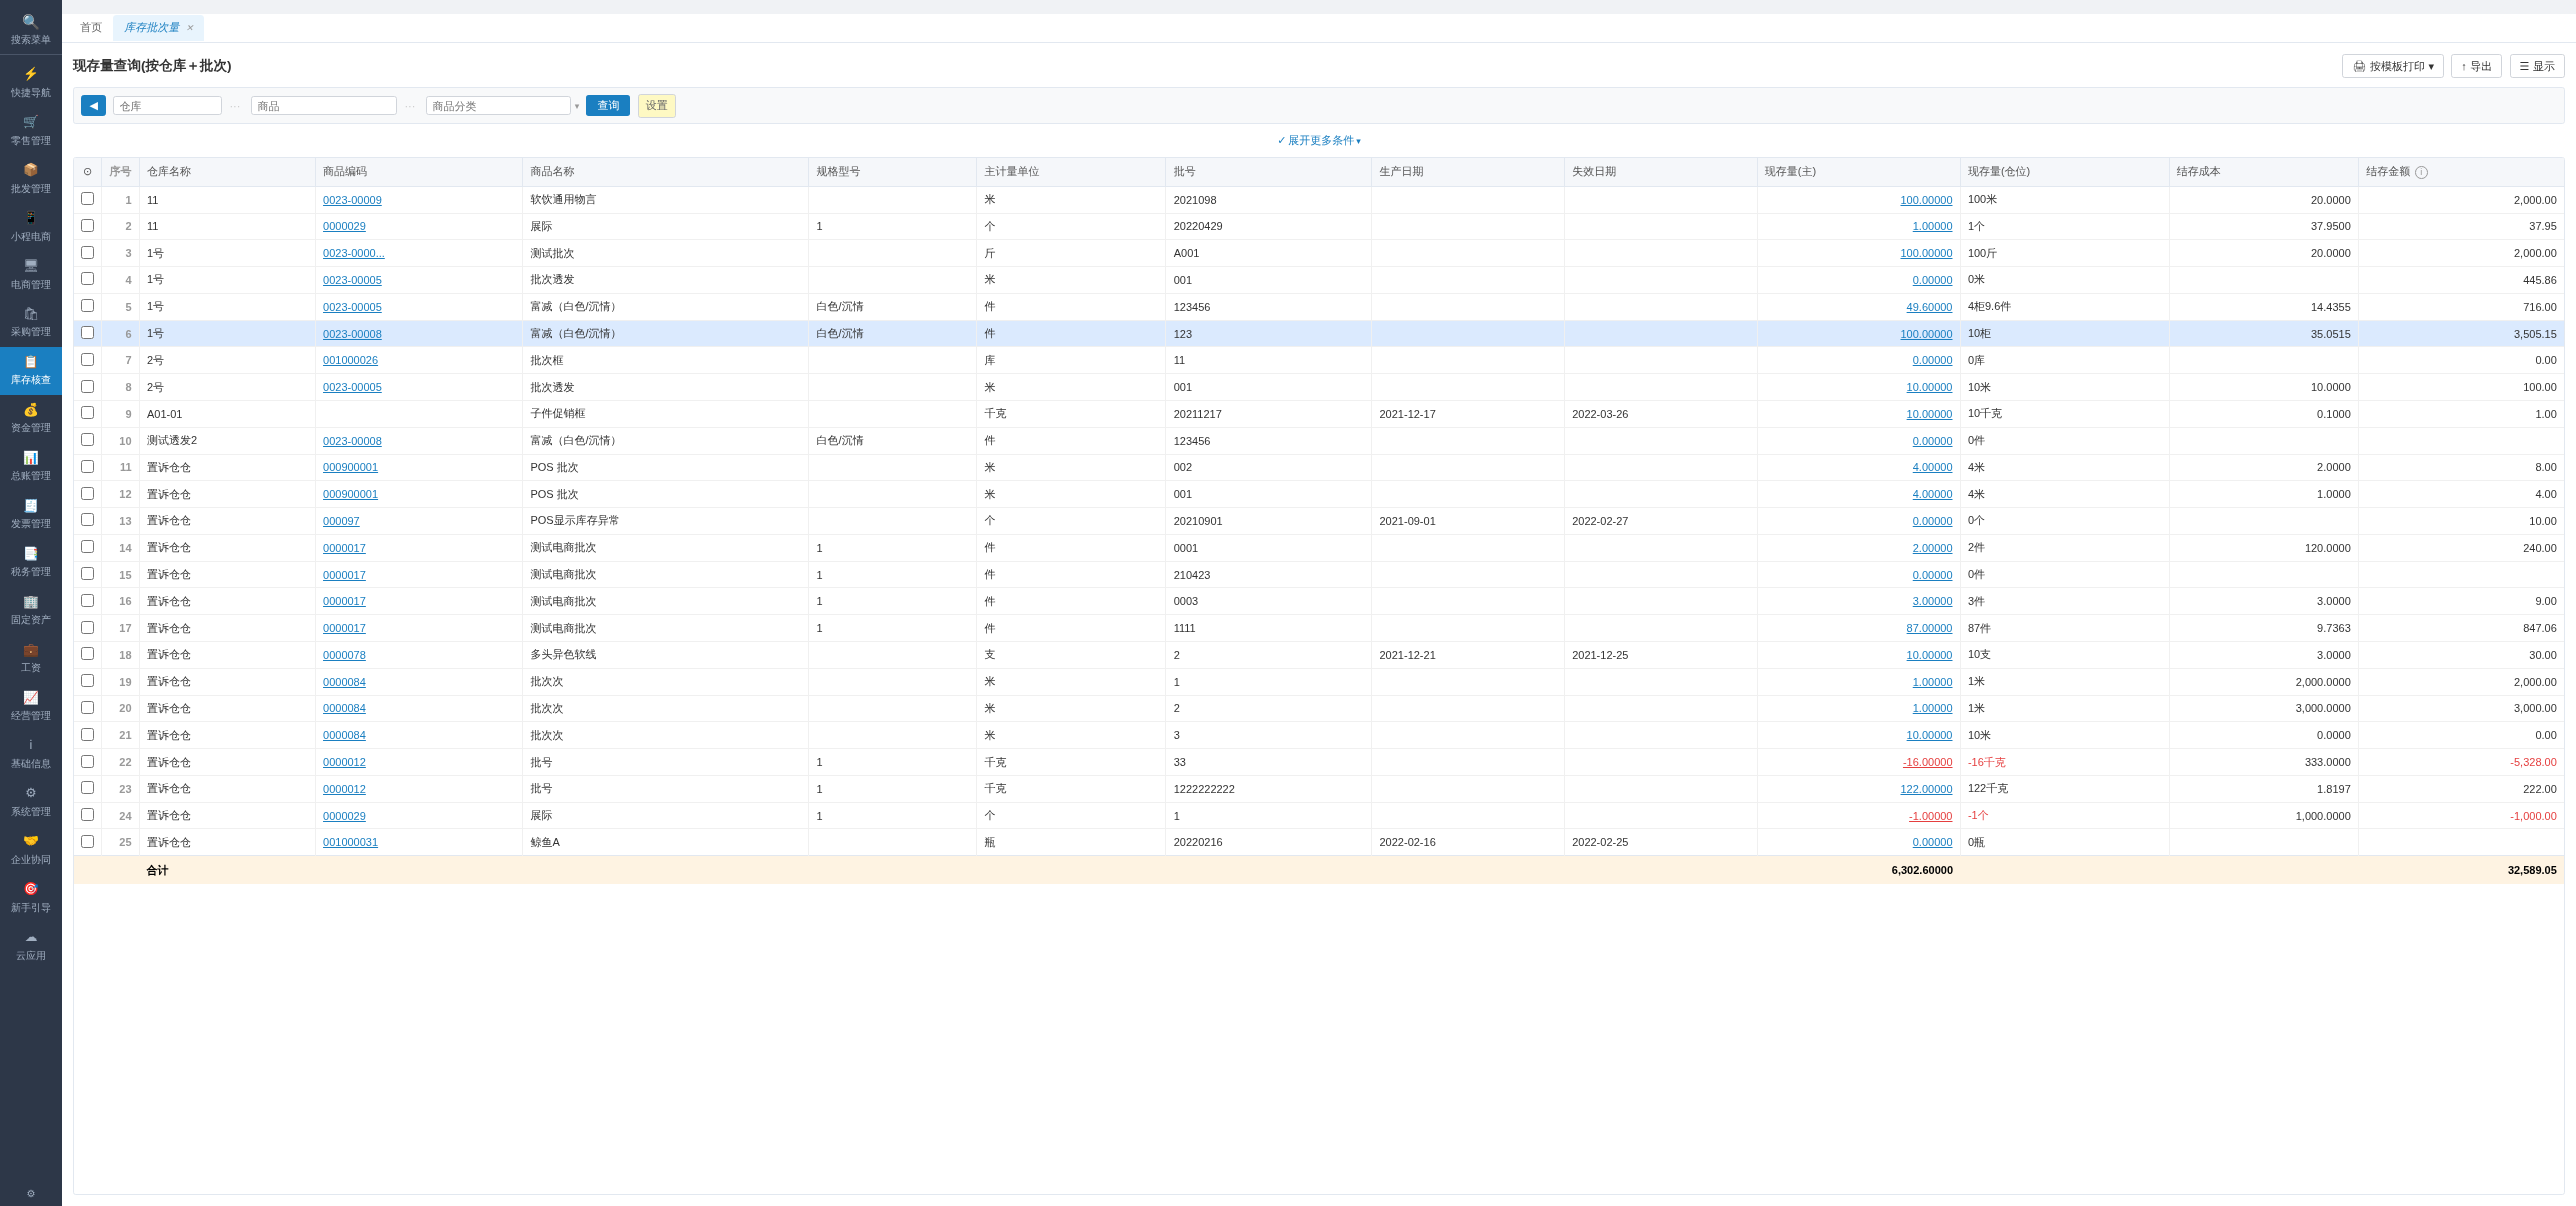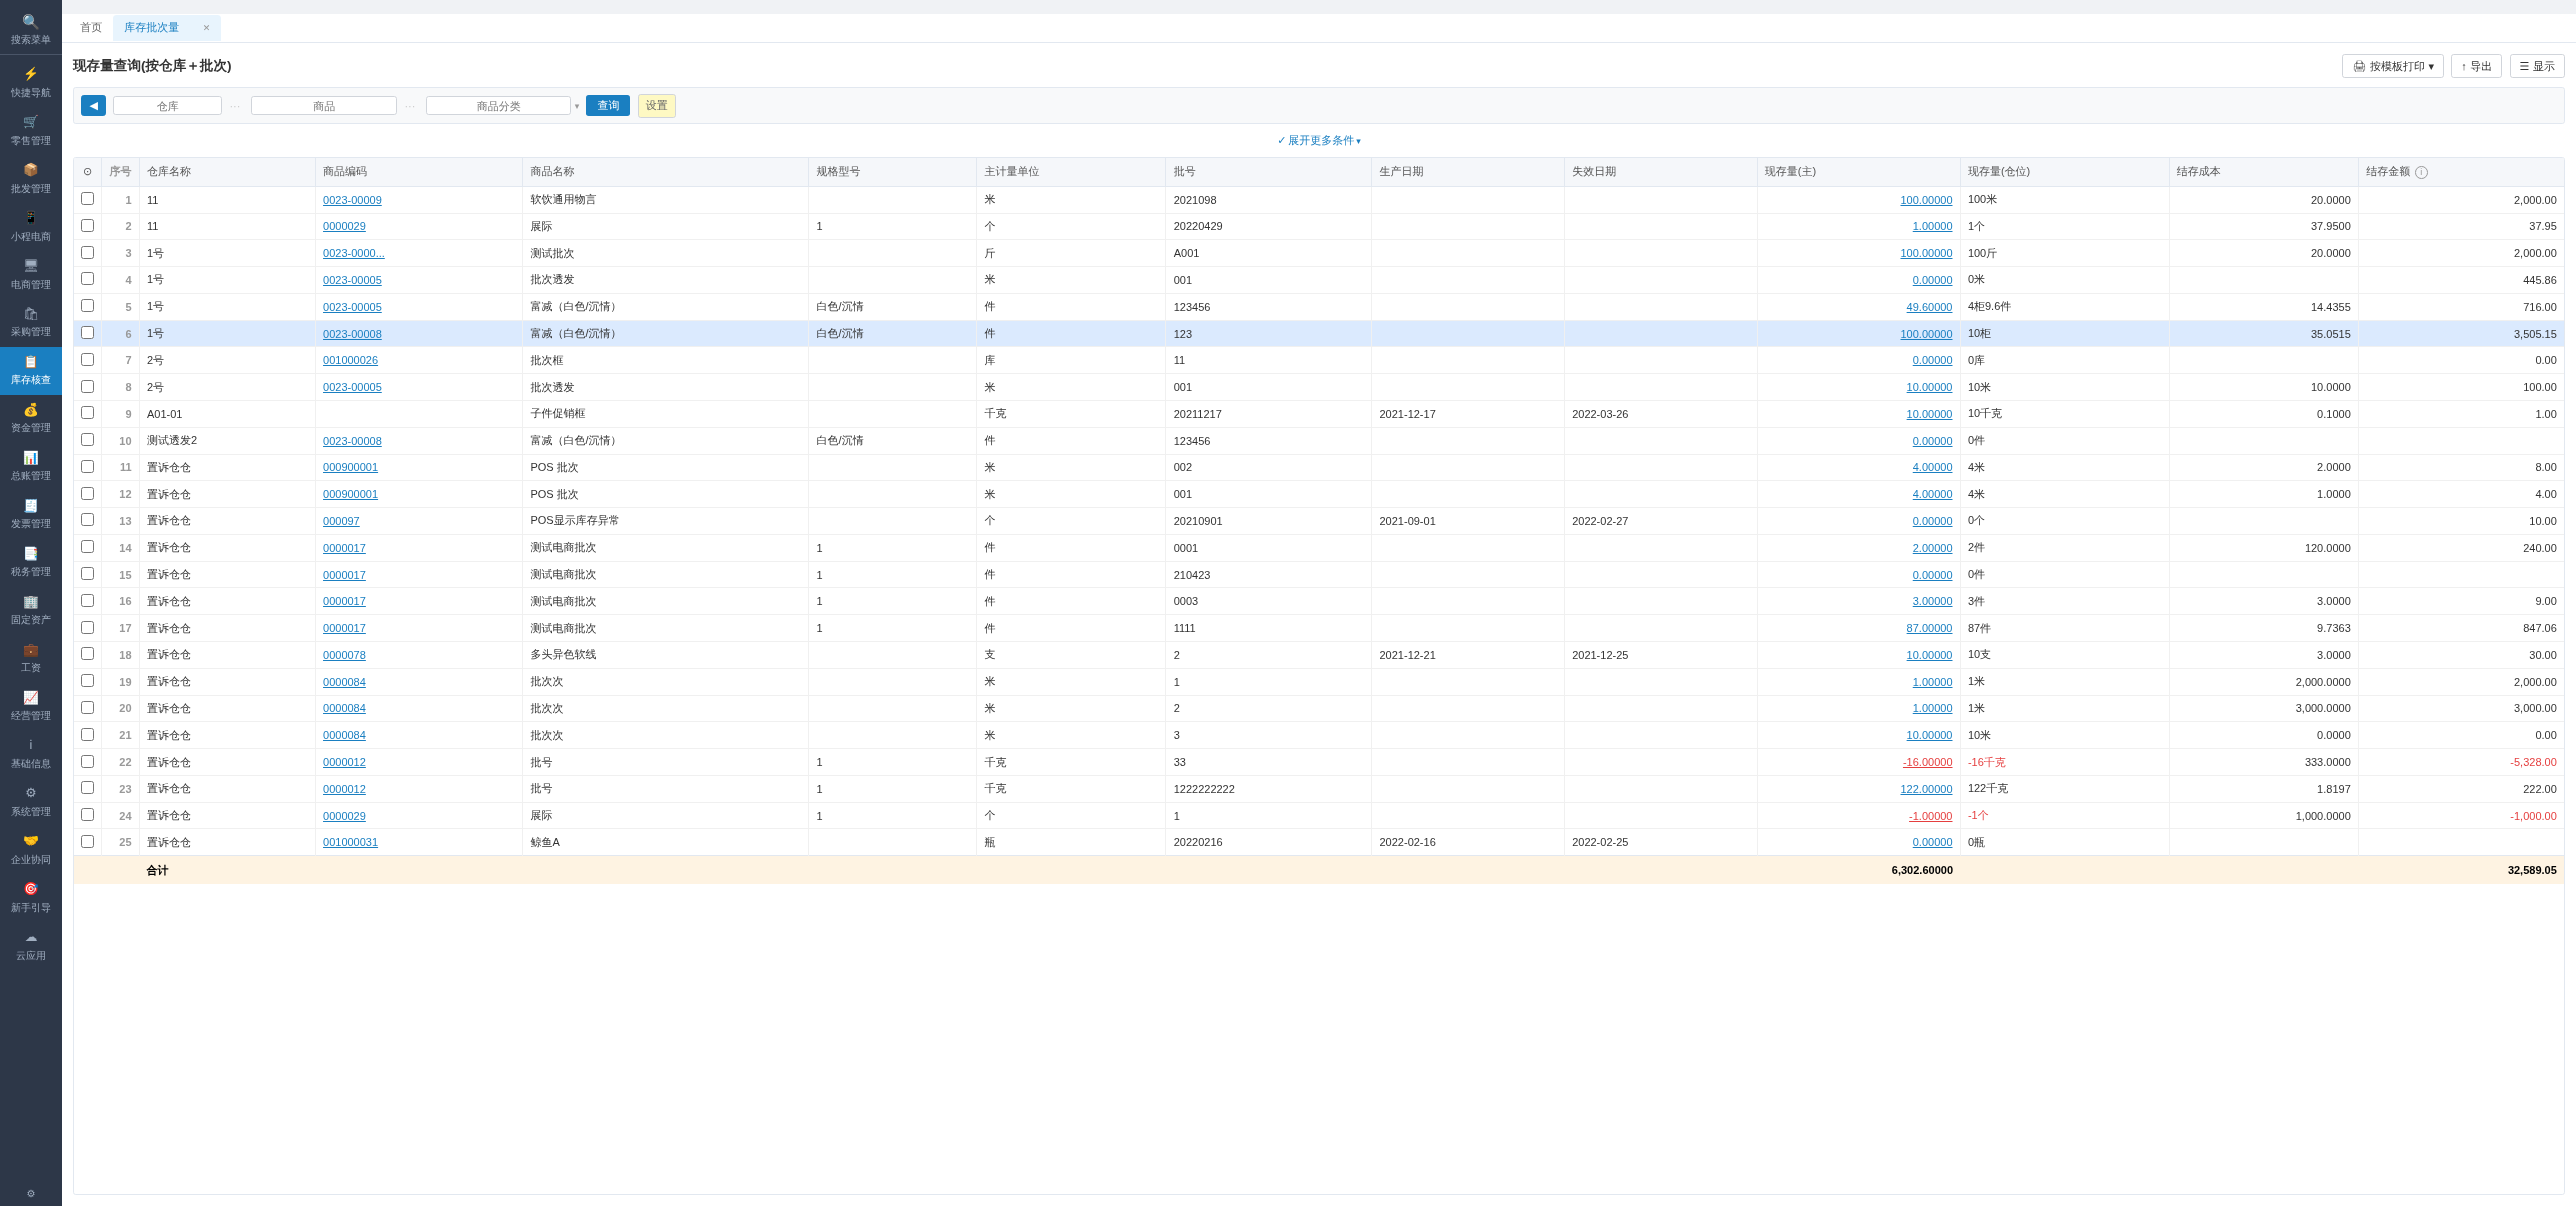"库存批次量" .tab-item.active { font-style: none -> italic; gap: 20px -> 3px }
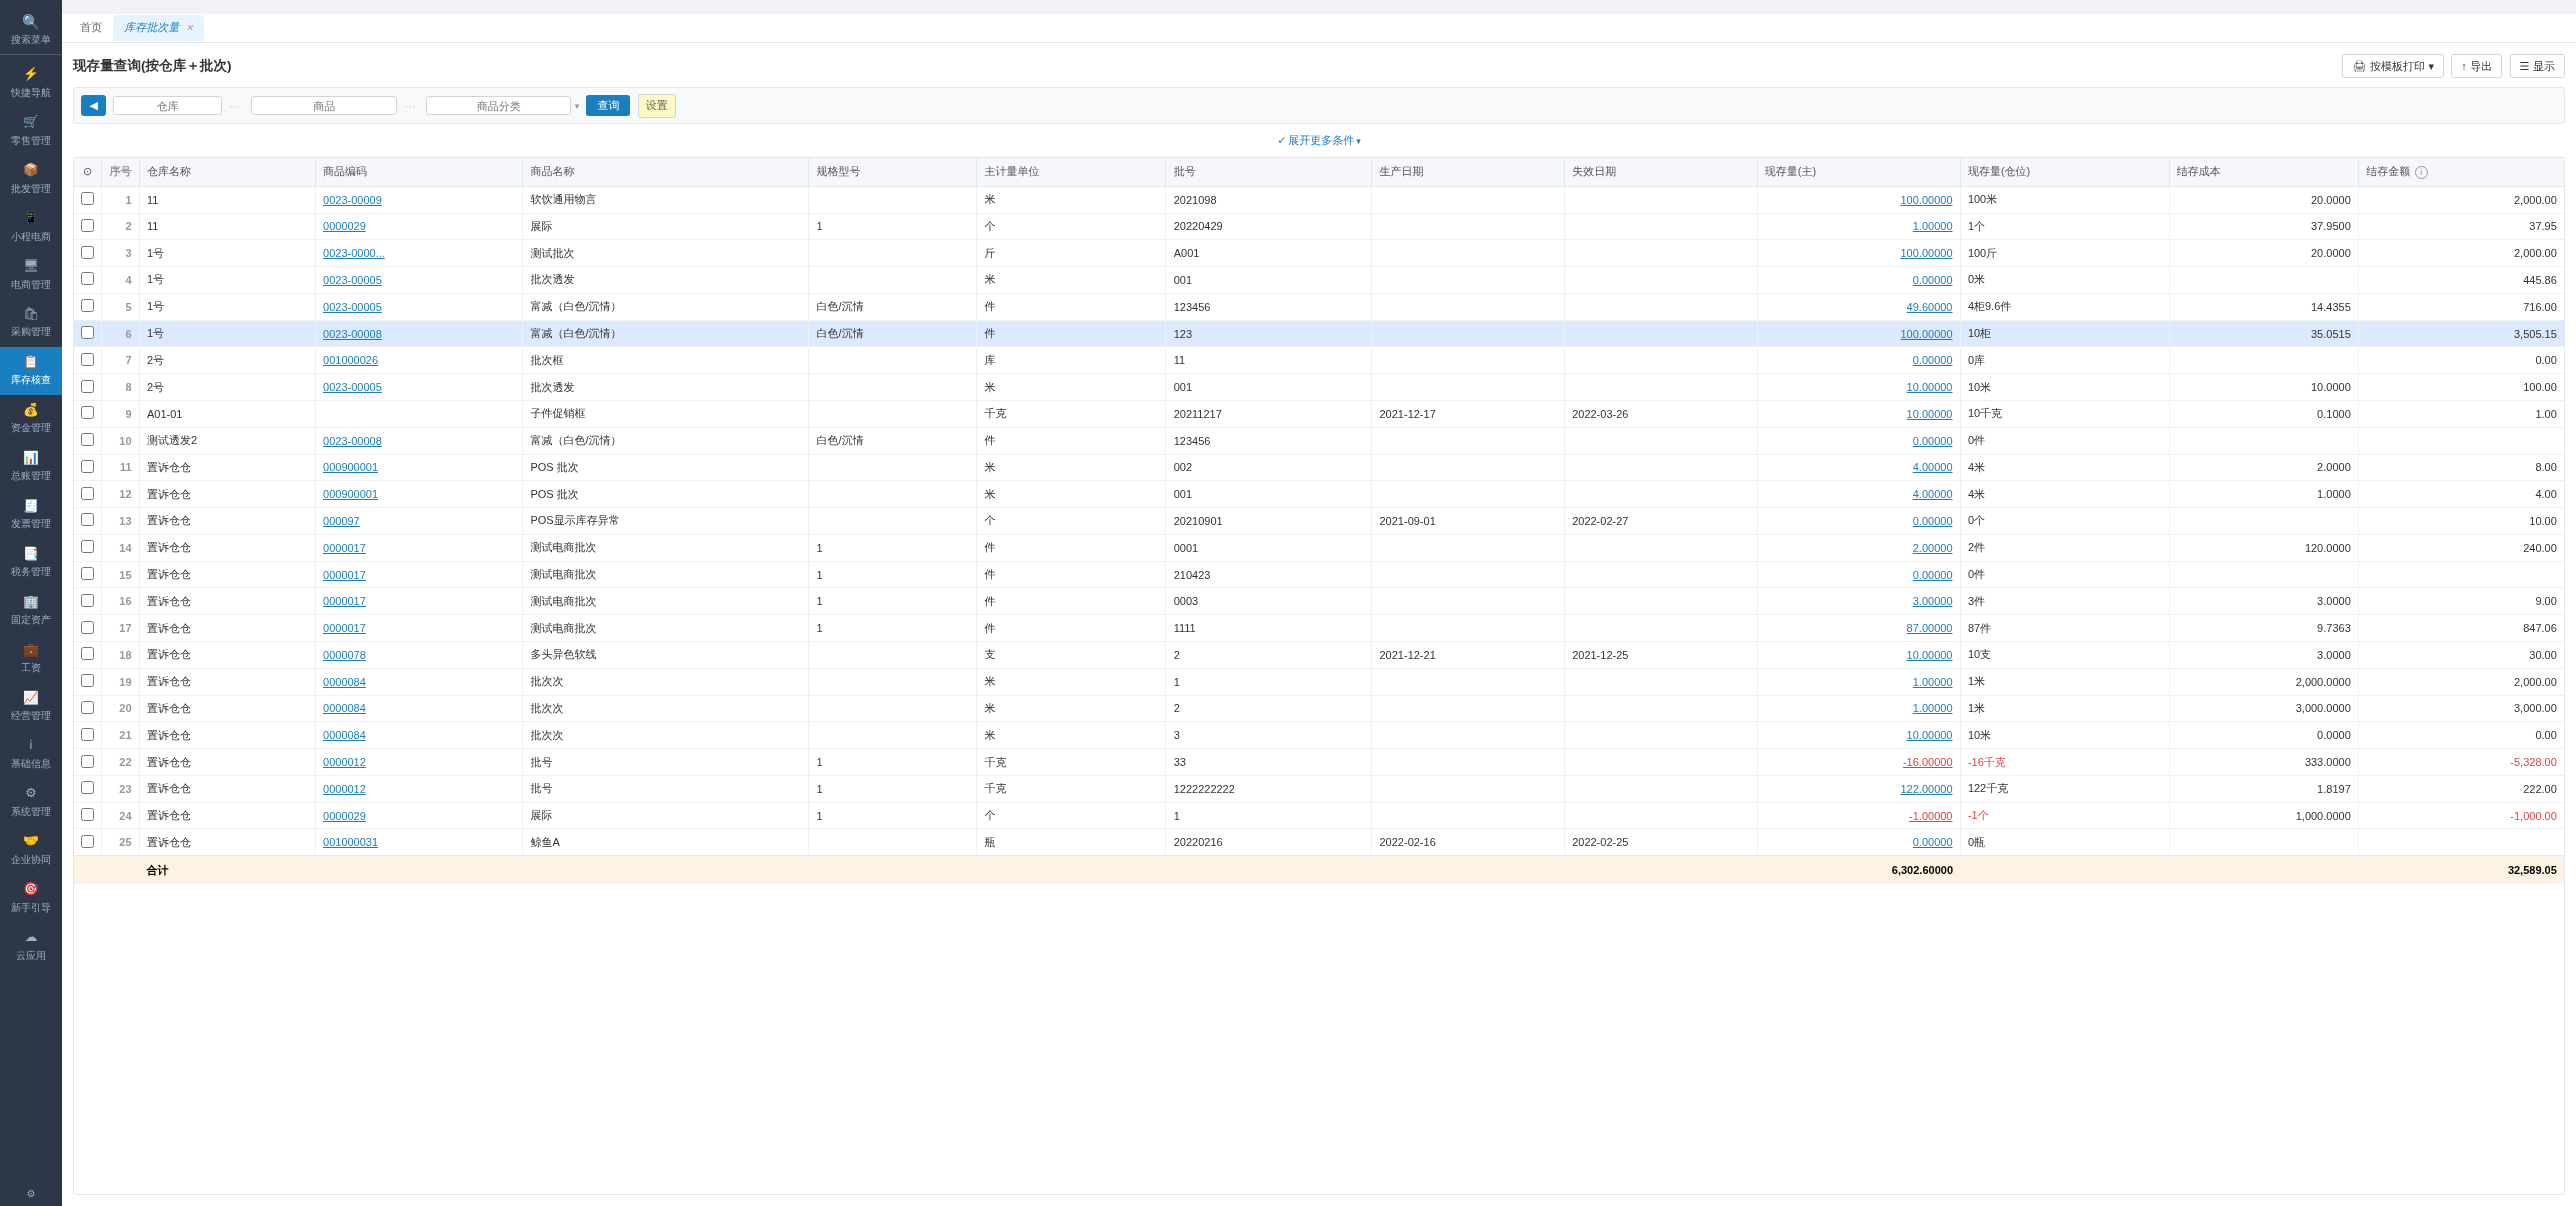"仓库" .filter-input { text-align: center -> none }
